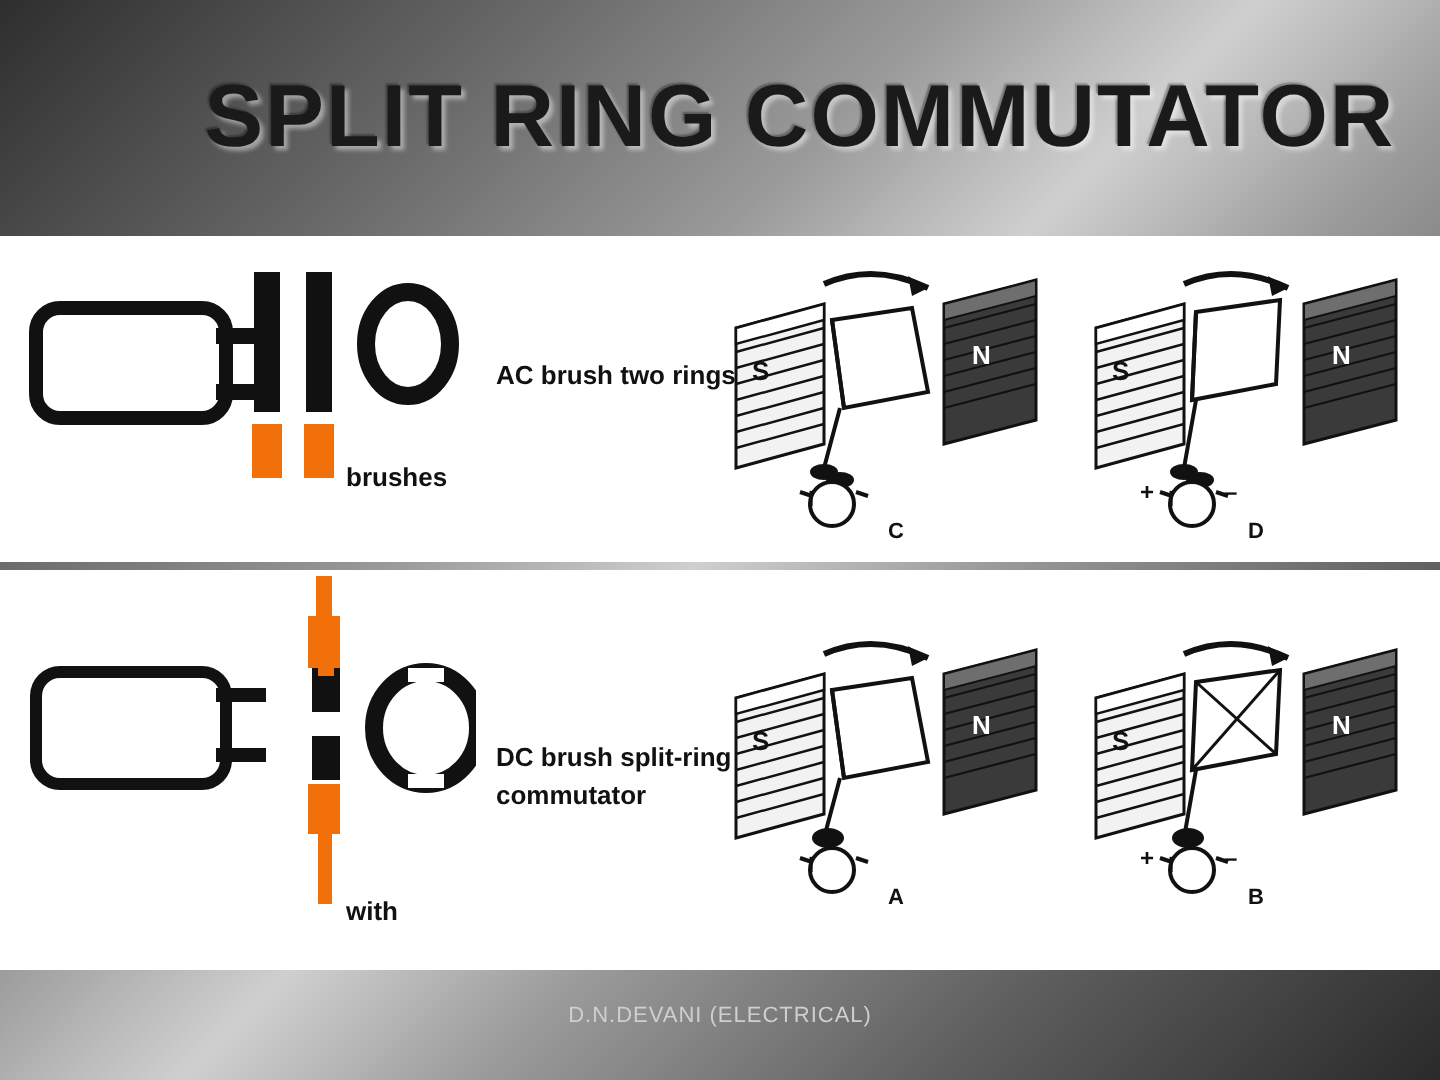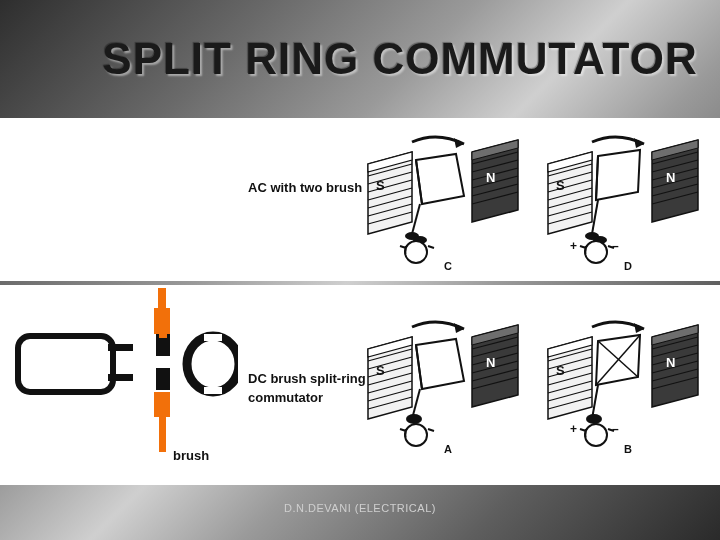"AC with two brush" div.label { text: with two brush -> brush two rings }
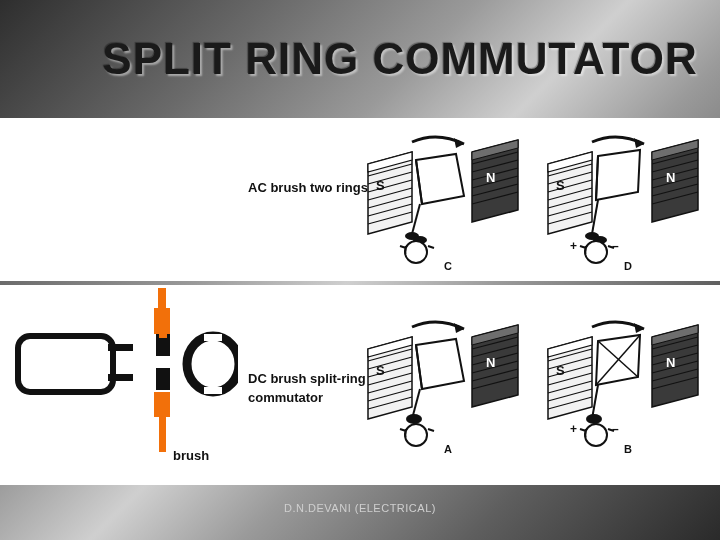"brushes" div.fig { html: none -> <div> <svg> <rect></rect> <rect></rect> <rect></rect> <rect></rect> <rect></rect> <ellipse></ellipse> <rect></rect> <rect></rect> </svg> <div>brushes</div> </div> }
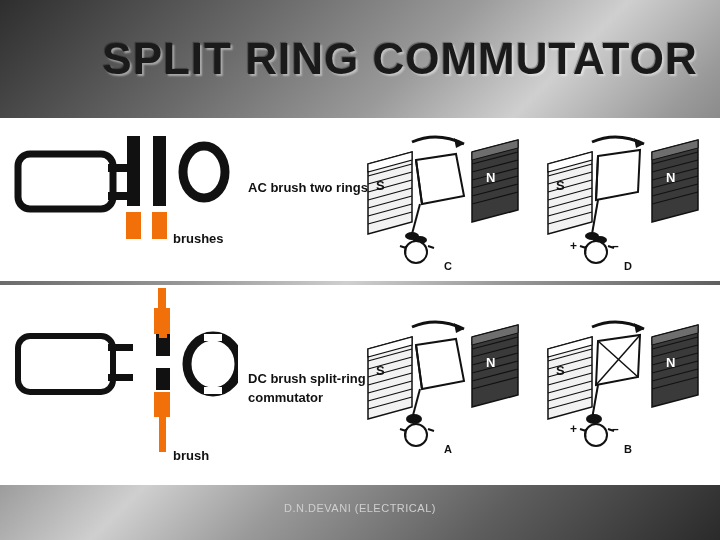"brush" div.label { text: brush -> with }
